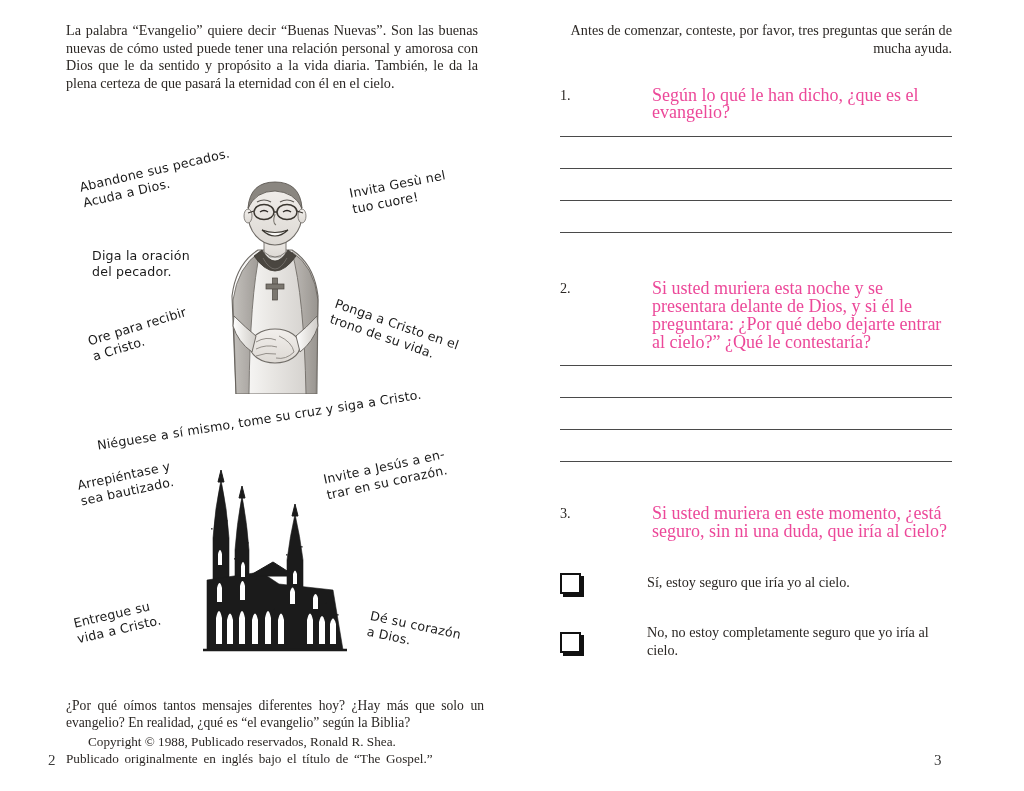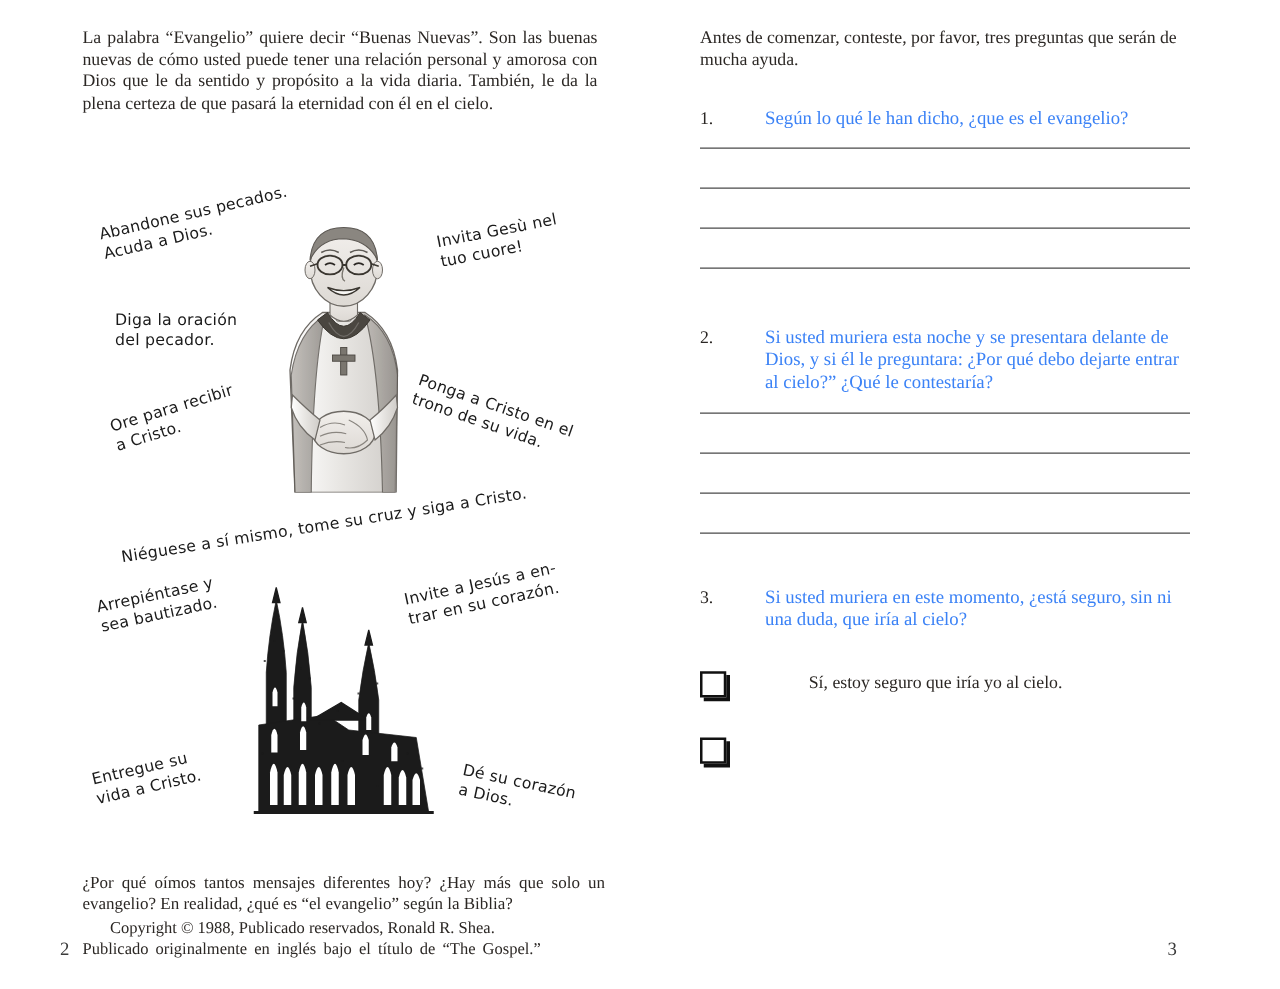"Antes de comenzar, conteste, por" .r-par { text-align: none -> right }
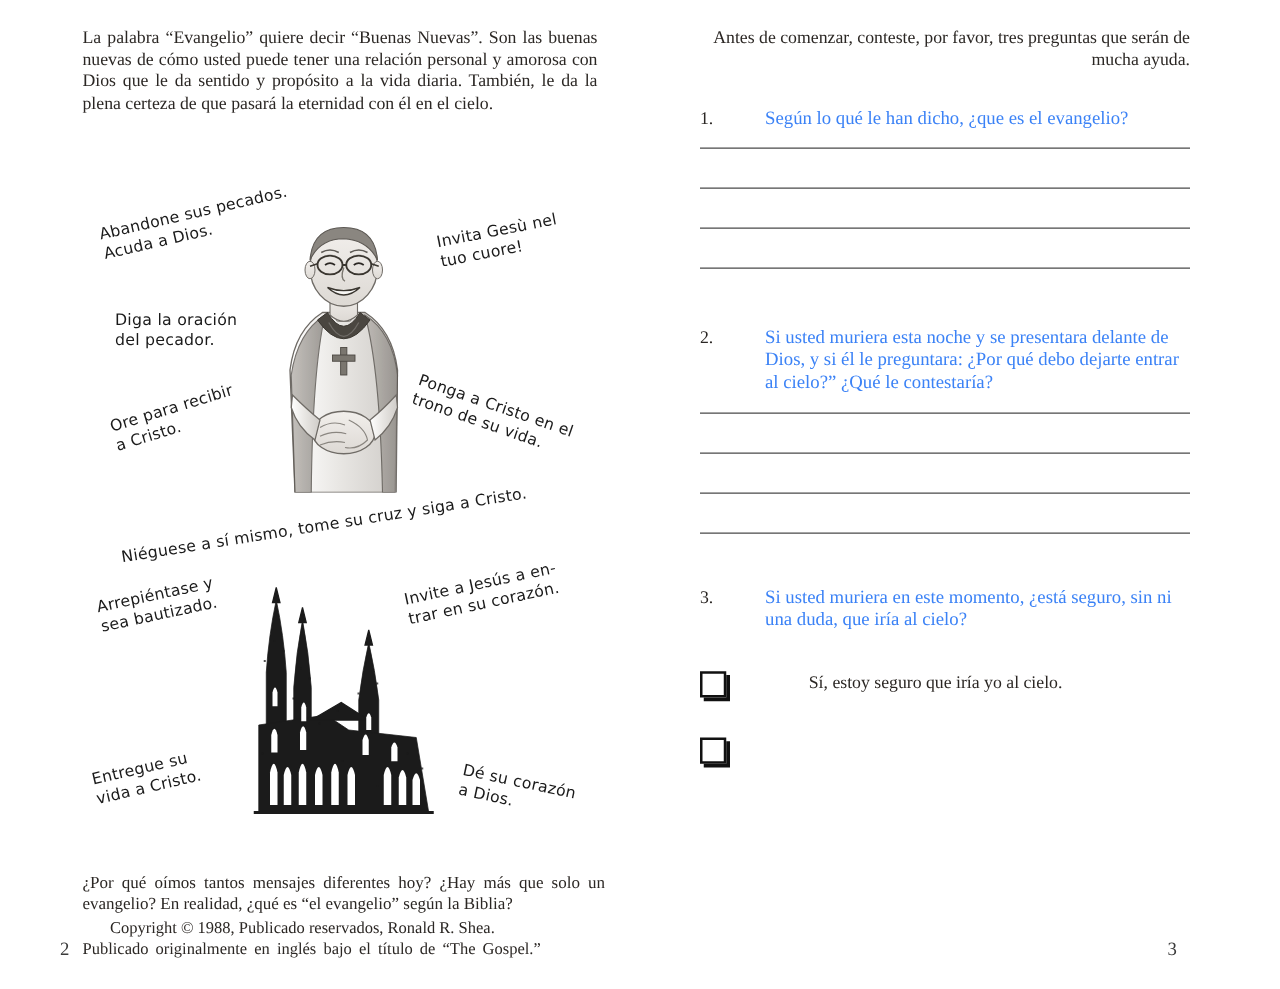"Según lo qué le han" .q-text { color: #3b82f6 -> #ec4899; font-size: 15px -> 18px; margin-left: none -> 40px }
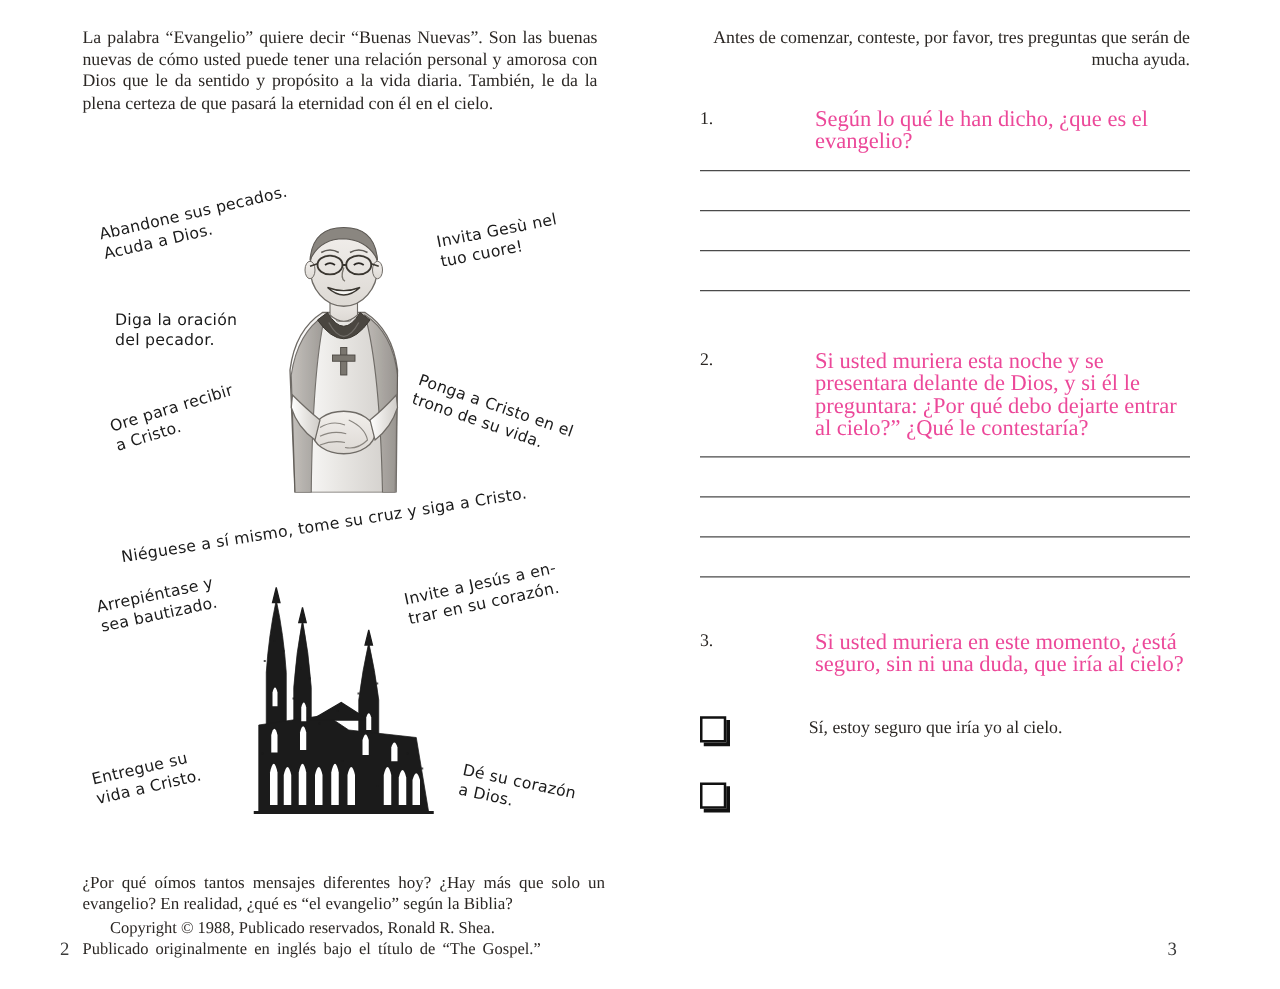"No, no estoy completamente seguro" div.answer-text { html: none -> <div>No, no estoy completamente seguro que yo iría al cielo.</div> }
